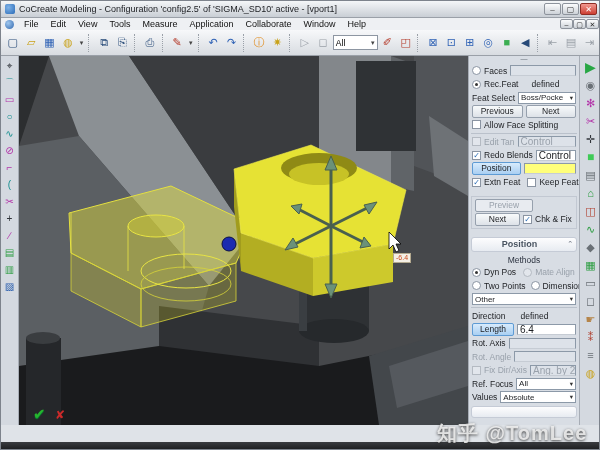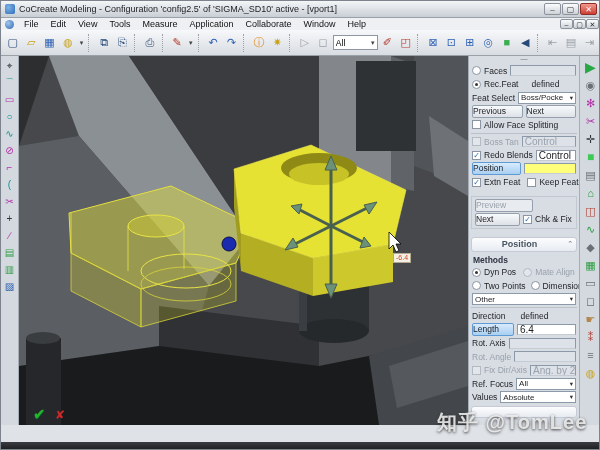"Previous" .pbtn { text-align: left -> center }
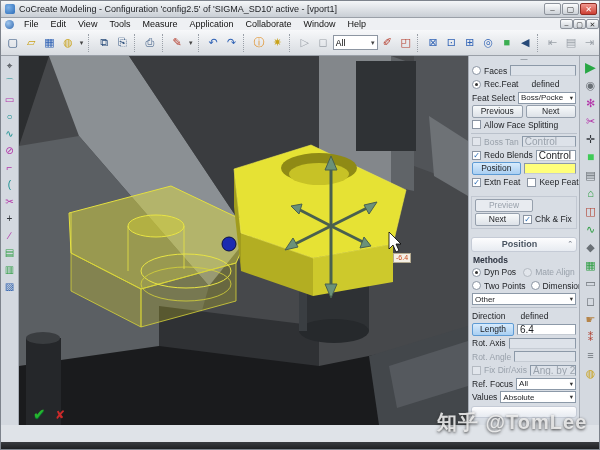"Boss Tan" span.lbl { text: Boss -> Edit }
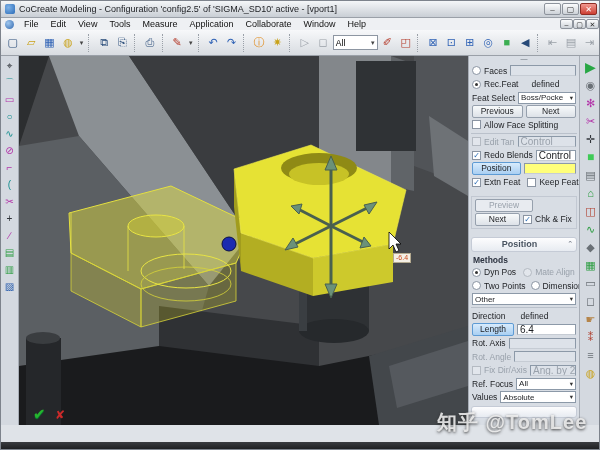"Methods" .mhead { font-weight: bold -> normal; text-align: none -> center }
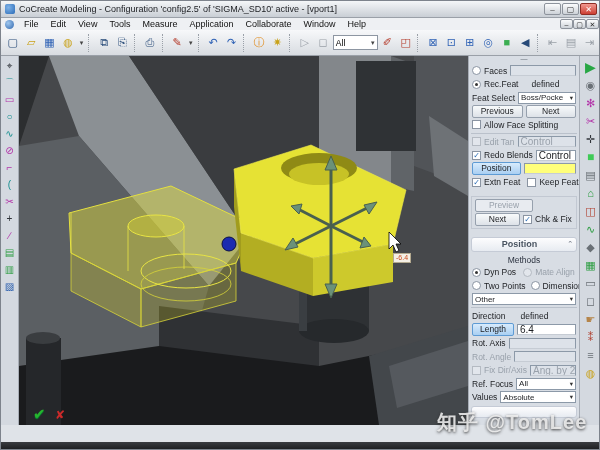"知乎 @TomLee" #watermark { top: 408px -> 419px }
